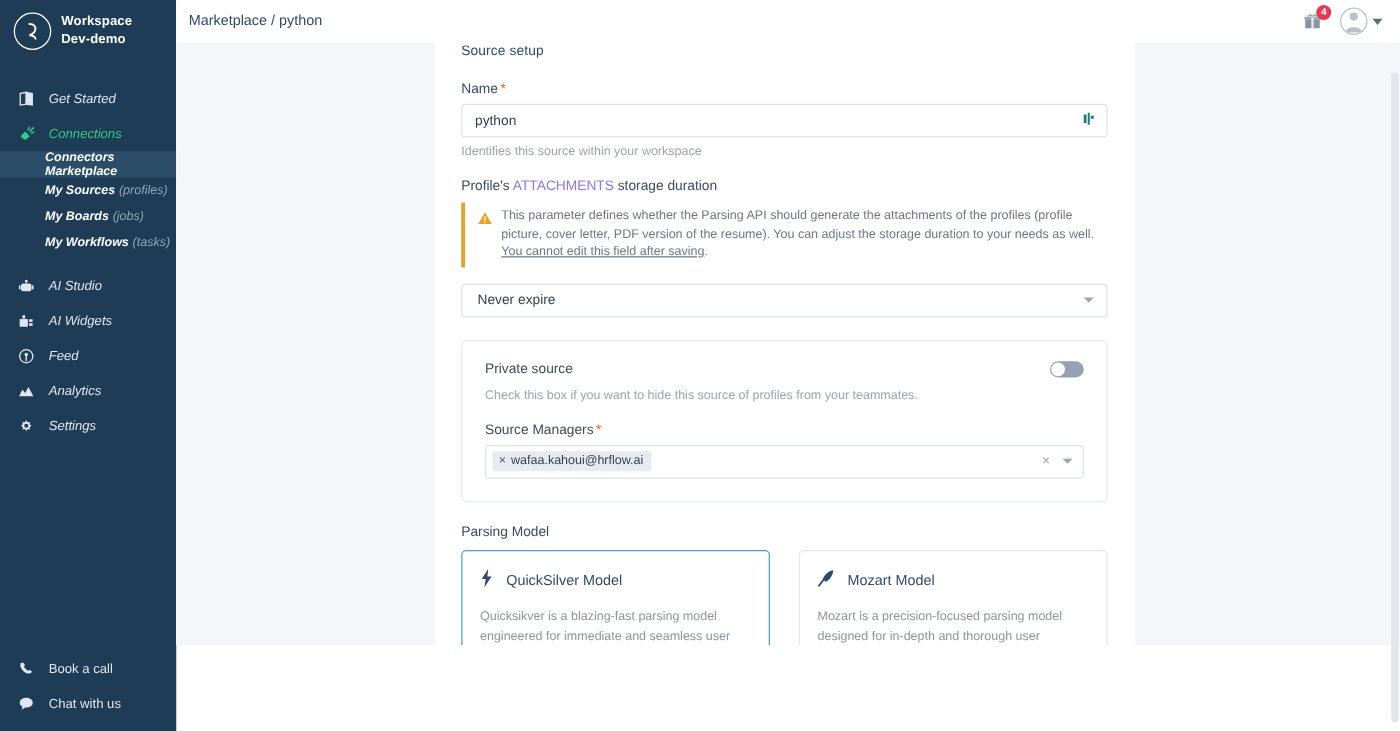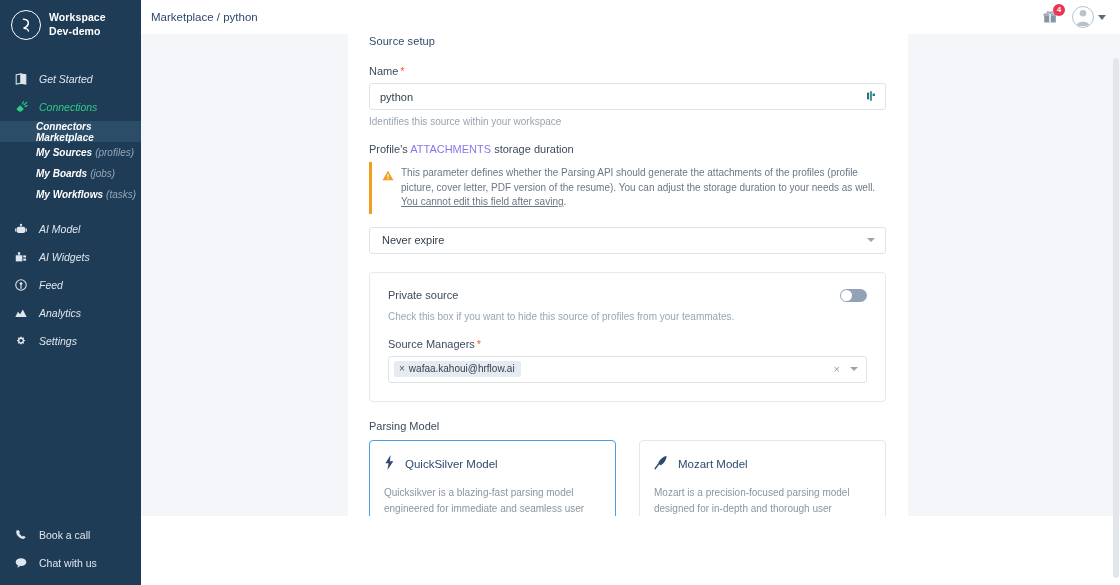"AI Model" span.lbl { text: Model -> Studio }
